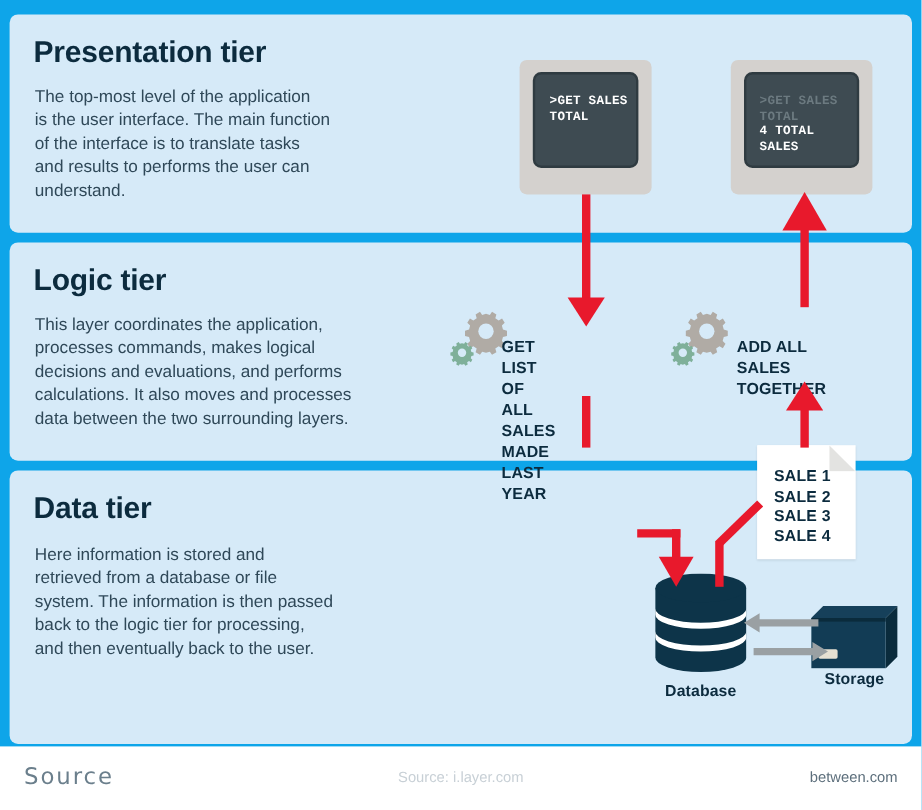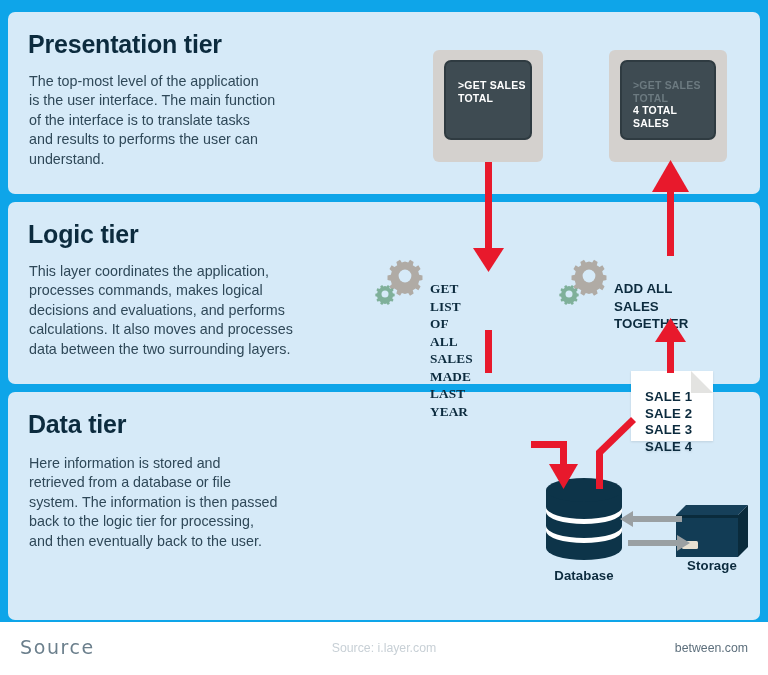">GET SALES" .monitor { font-family: none -> Liberation Mono, monospace }
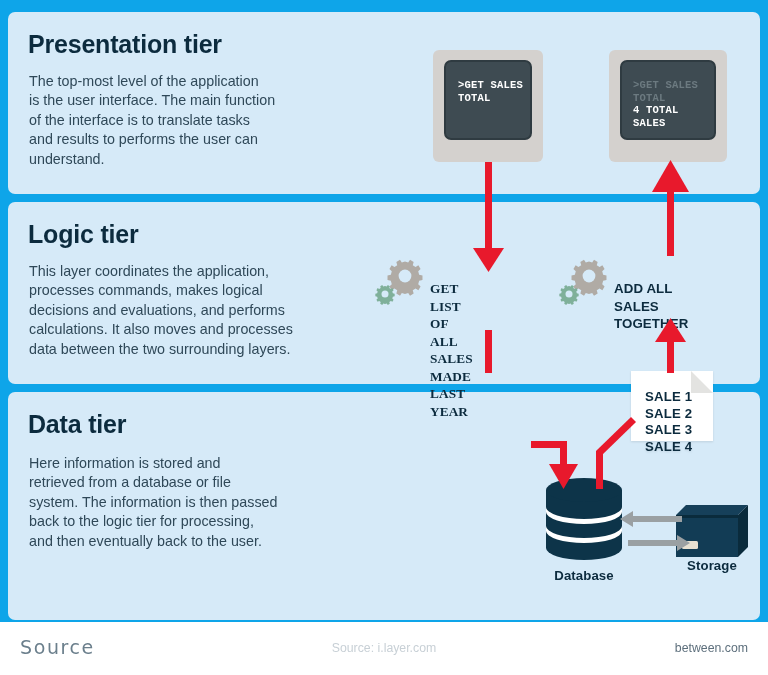"GET LIST OF ALL" #proc-get .proc-label { font-family: Liberation Serif, serif -> none; left: 56px -> 44px }
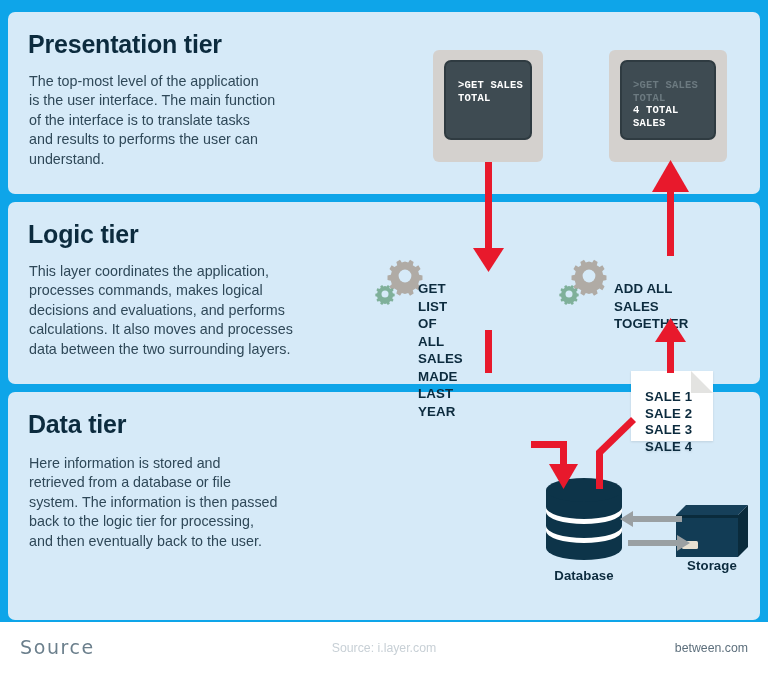"SALE 1" #doc-sales { height: 70px -> 95px }
